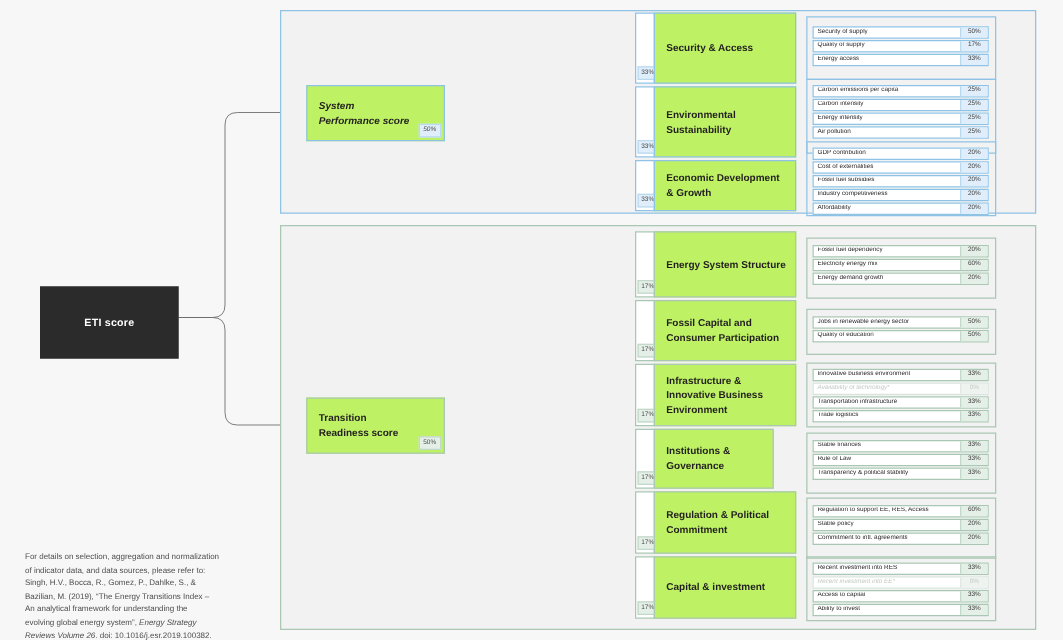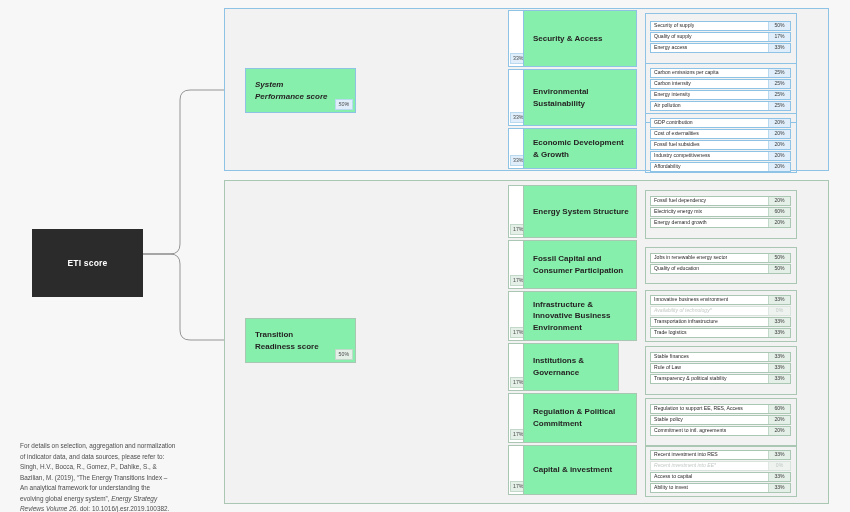"Security & Access" .node { background: #86efac -> #bef264 }
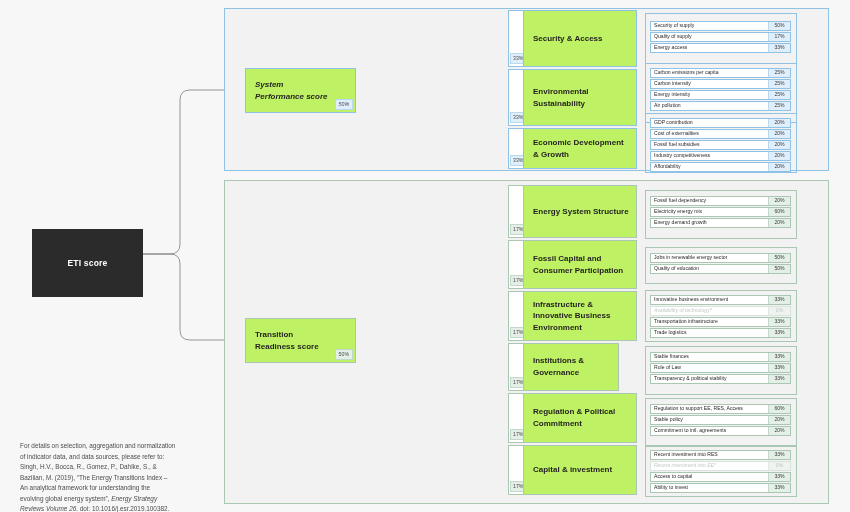"ETI score" div.abs { height: 68px -> 58px }
